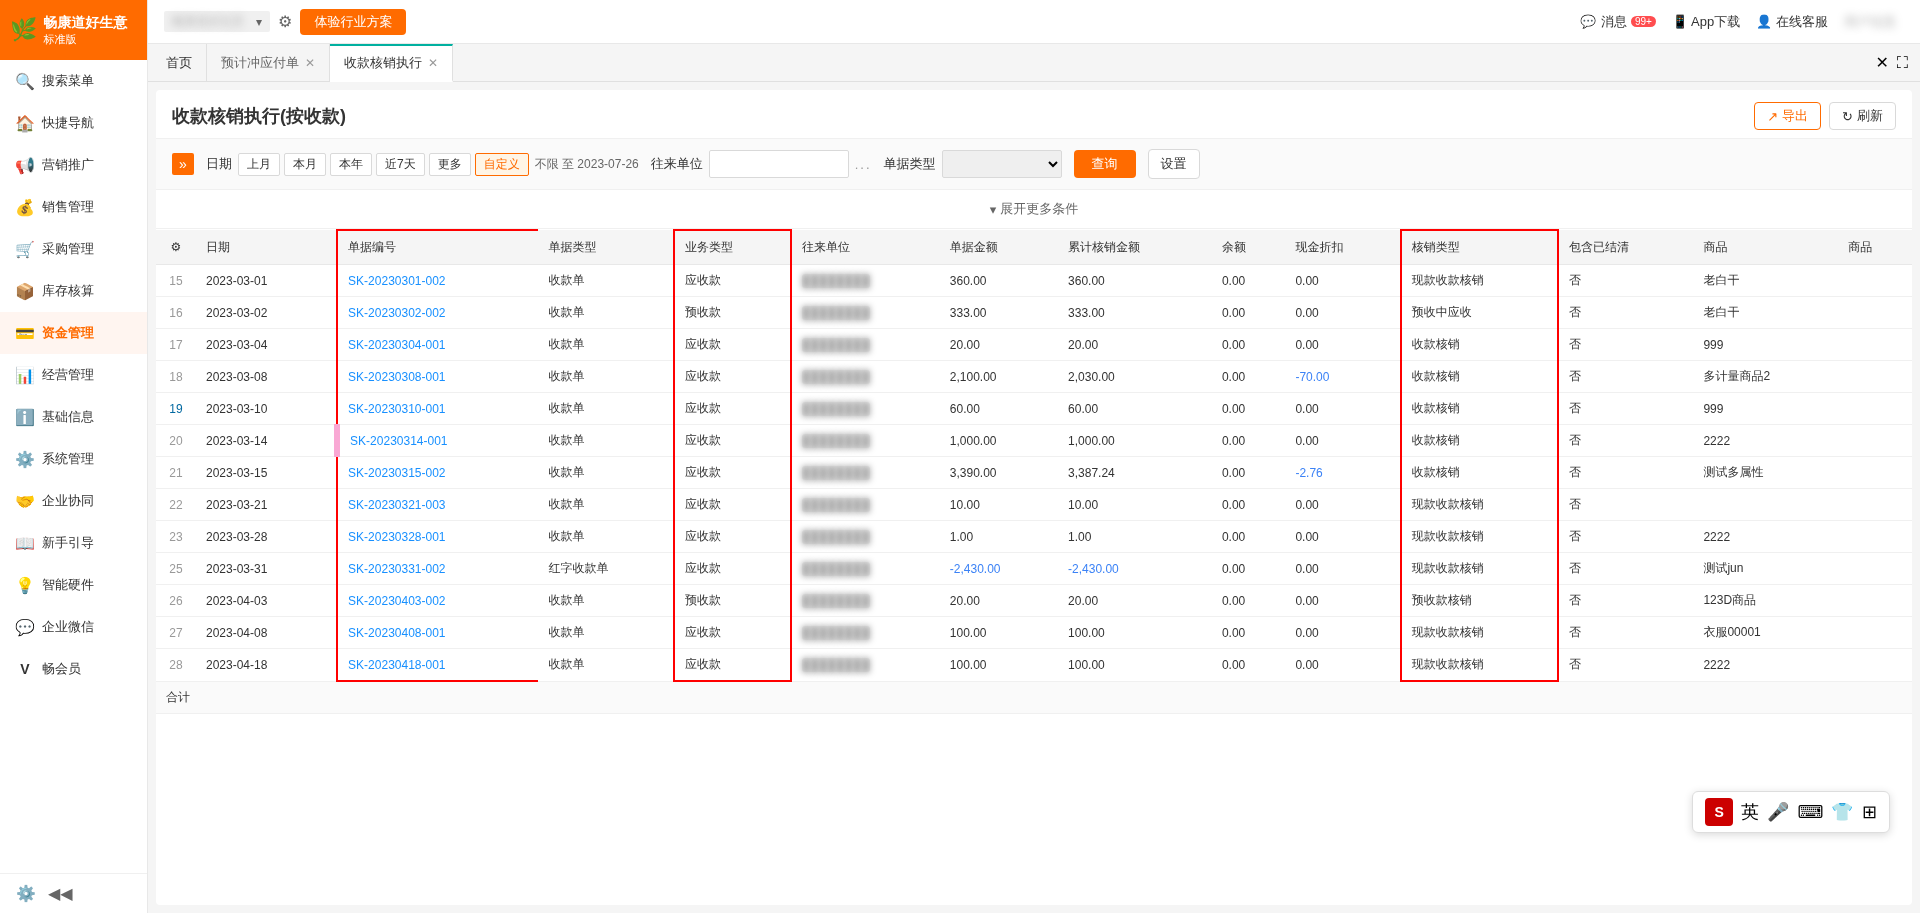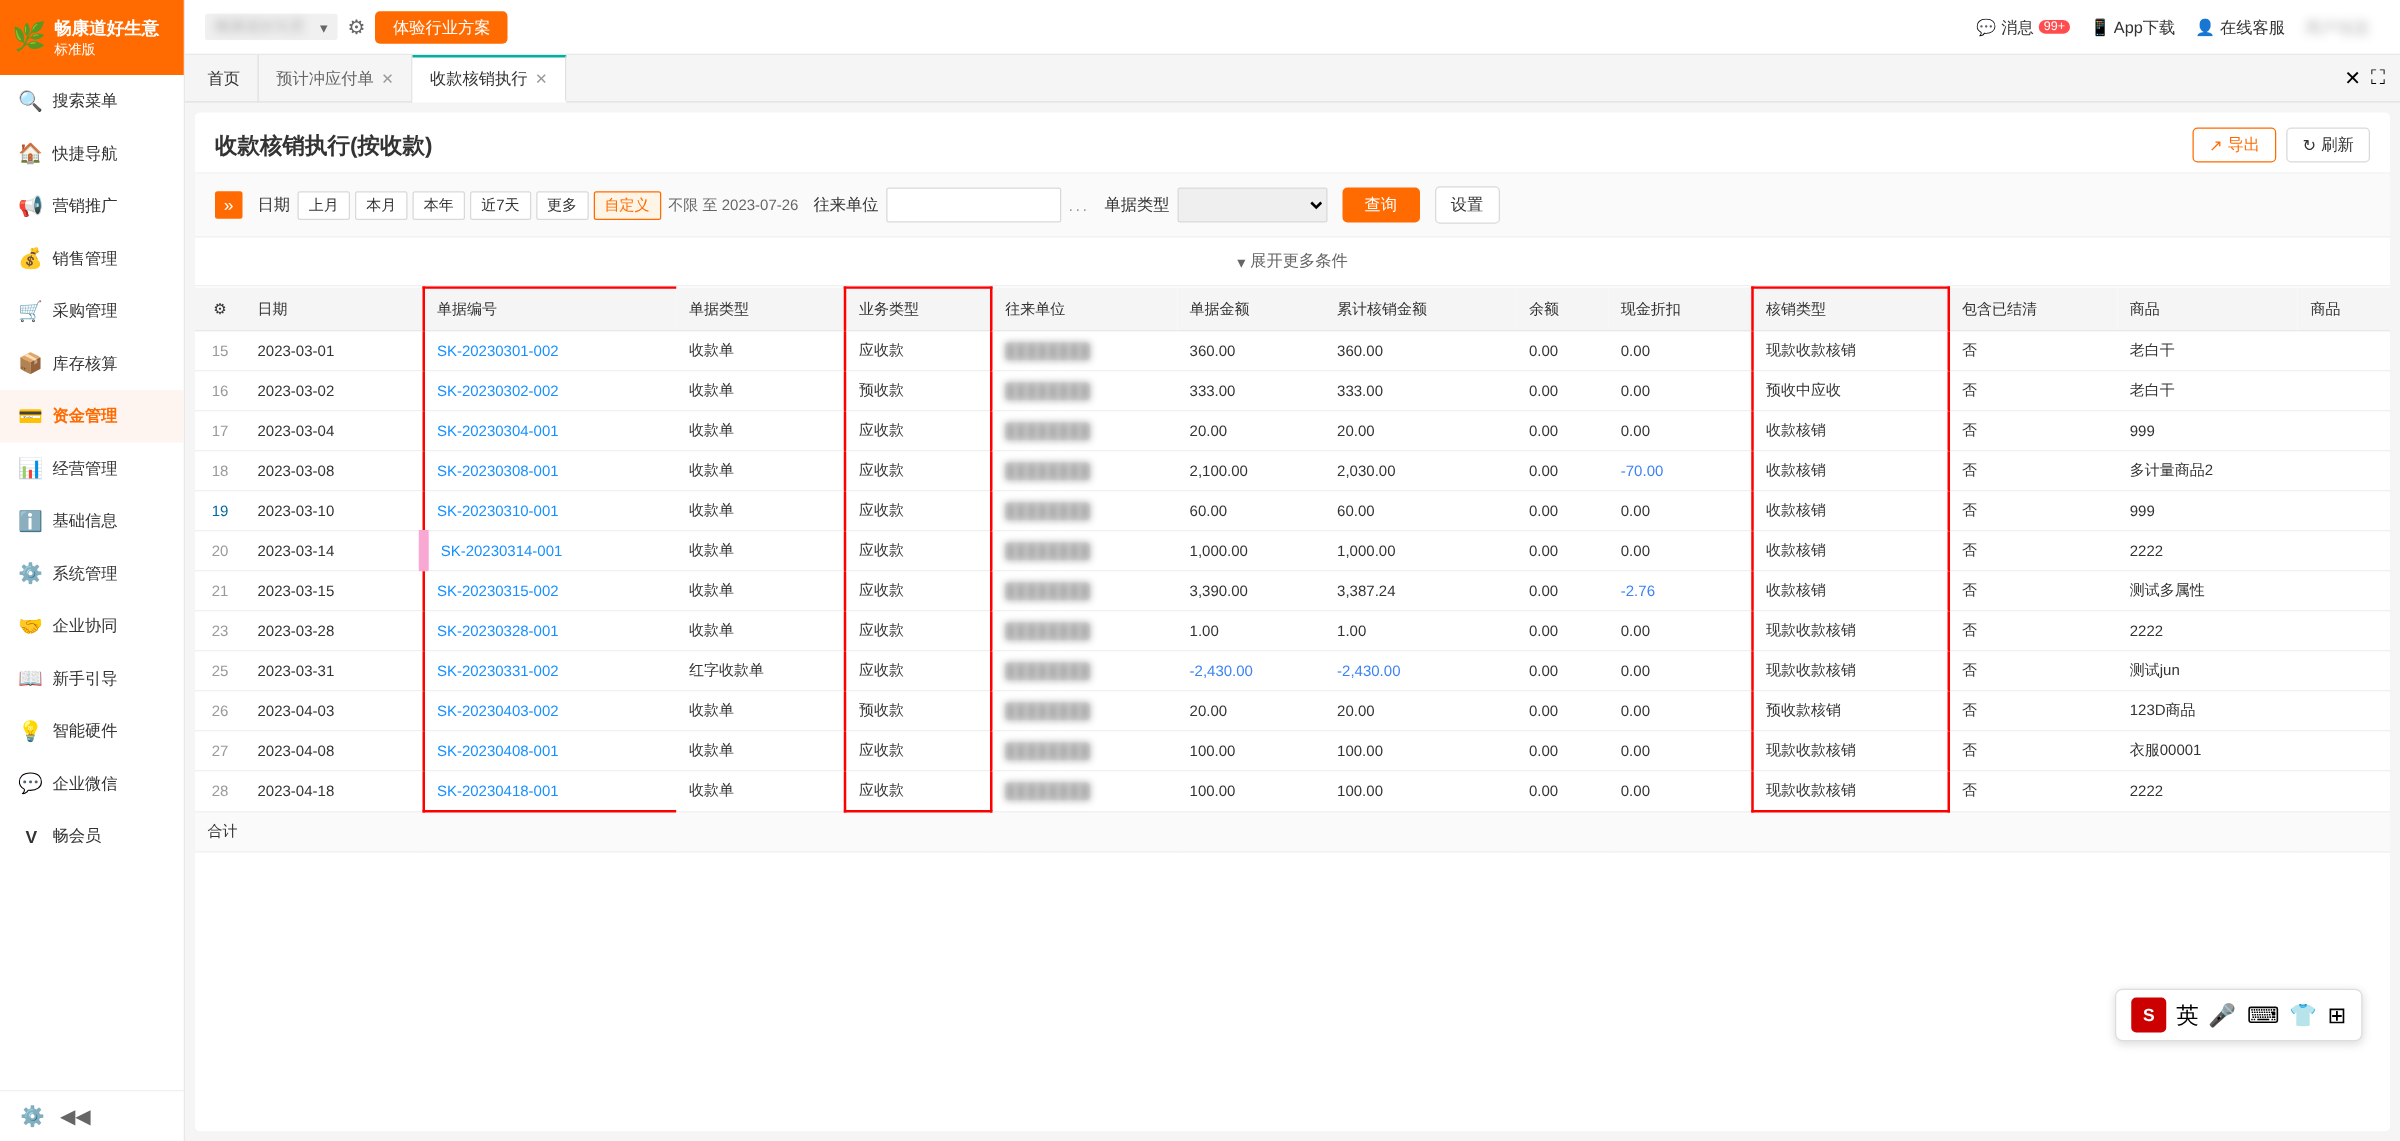"SK-20230314-001" td { border-left: 8px solid #f9a8d4 -> 6px solid #f9a8d4 }
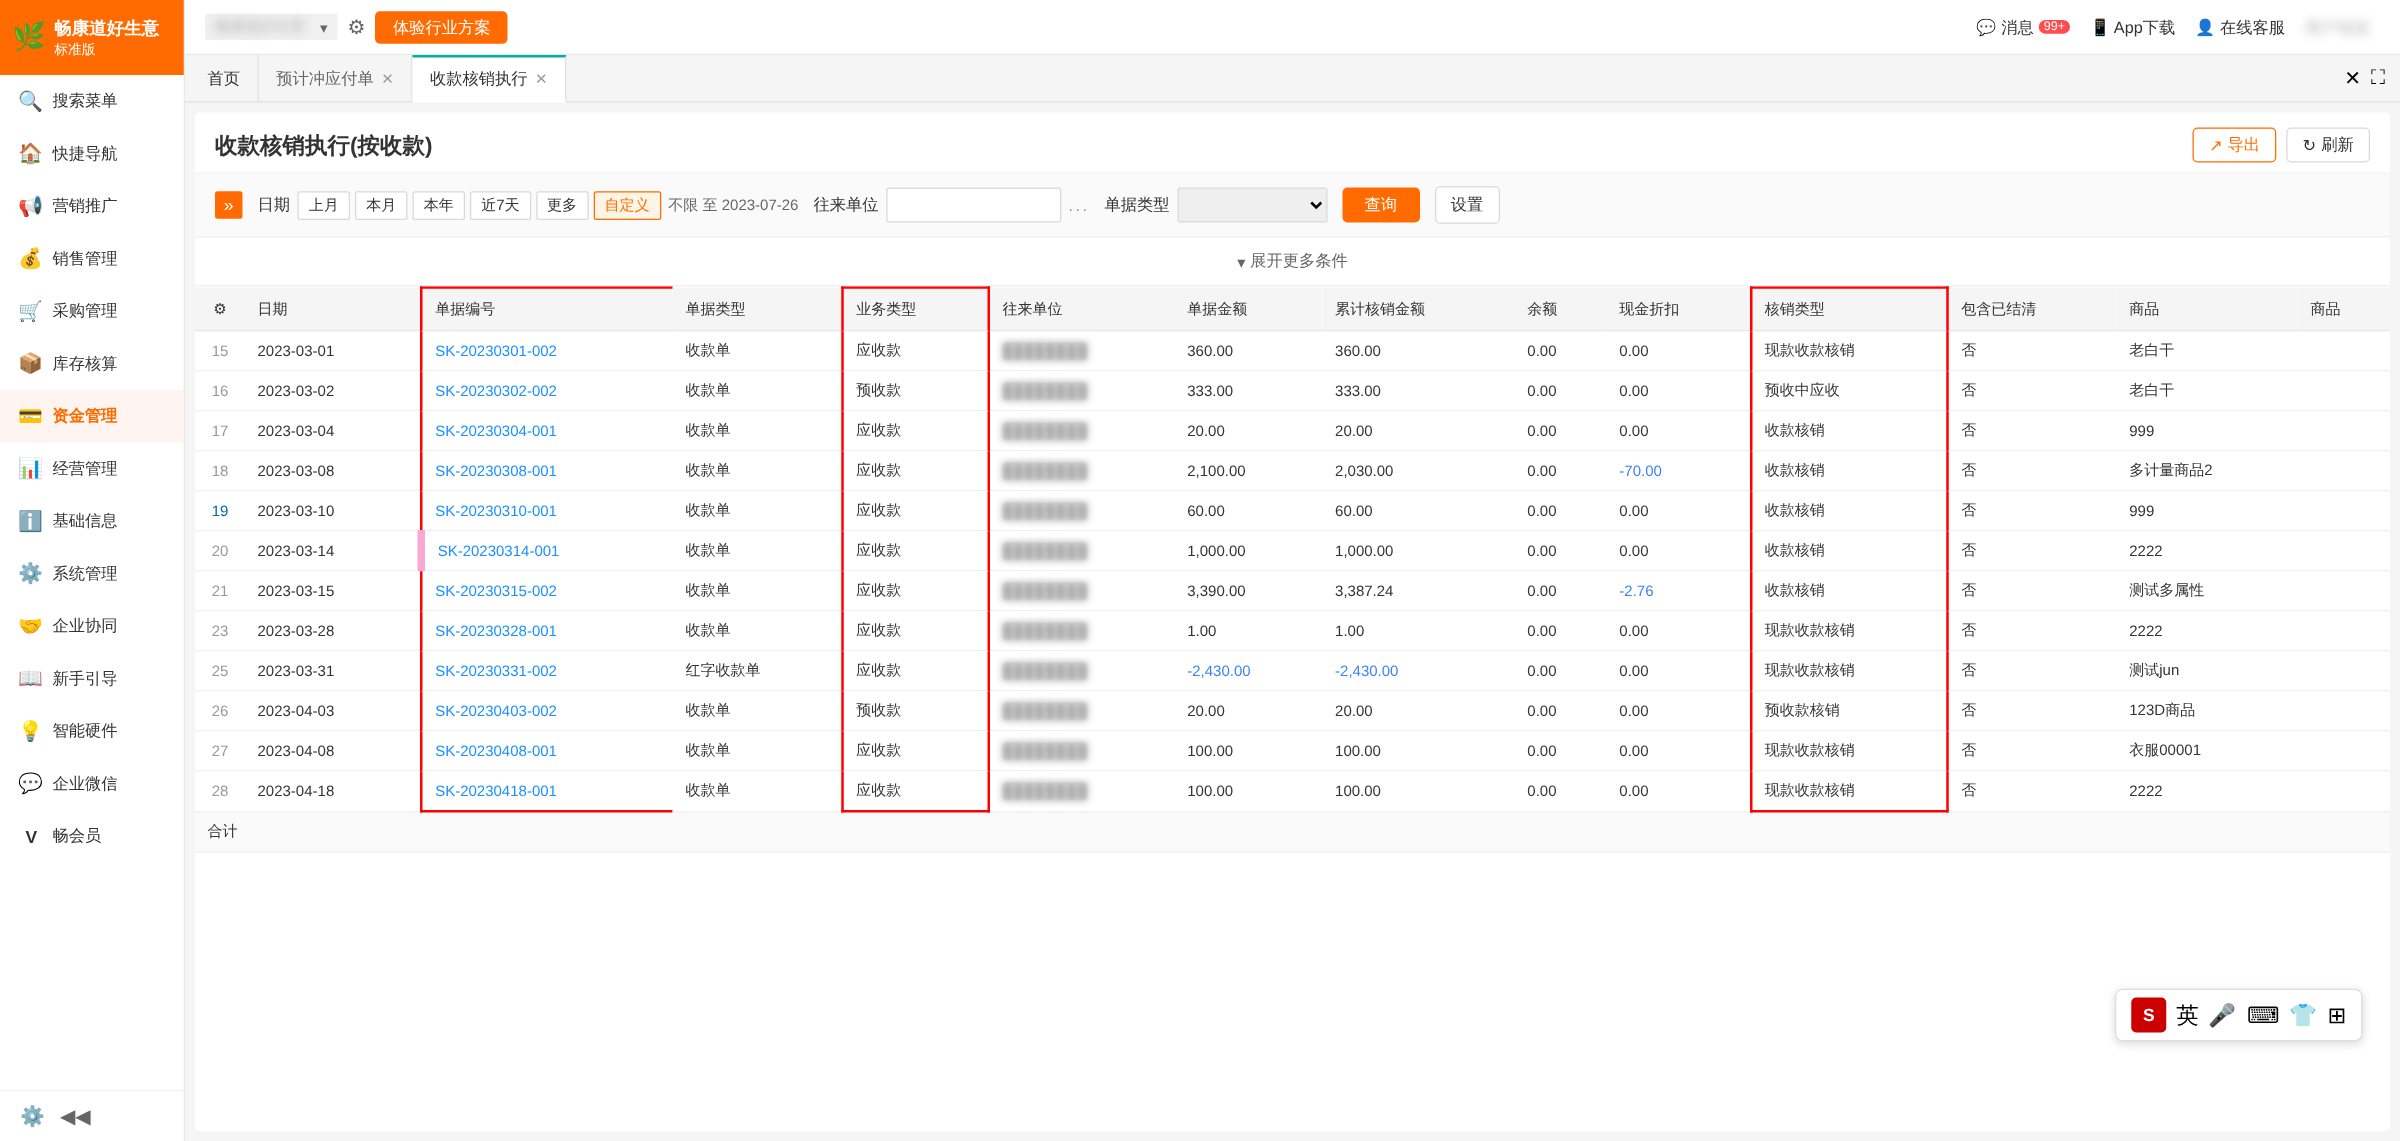"22" tr { html: none -> <tr> <td>22</td> <td>2023-03-21</td> <td><a>SK-20230321-003</a></td> <td>收款单</td> <td>应收款</td> <td><span>████████</span></td> <td>10.00</td> <td>10.00</td> <td>0.00</td> <td>0.00</td> <td>现款收款核销</td> <td>否</td> <td></td> <td></td> </tr> }
